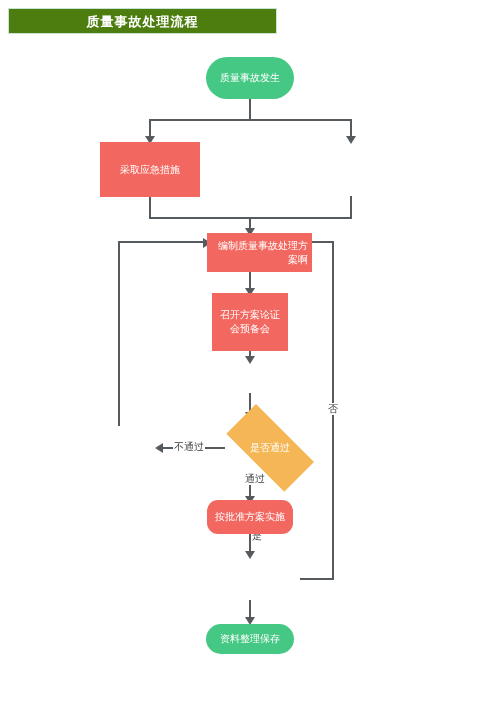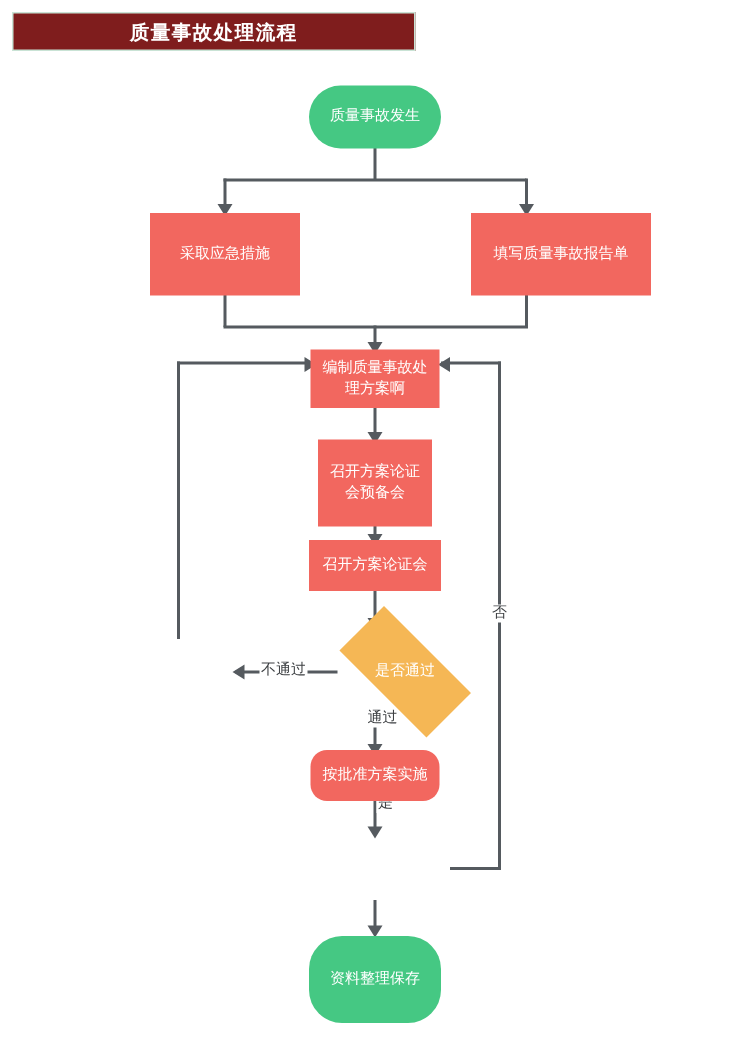"质量事故处理流程" .title-banner { background: #7f1d1d -> #4d7c0f }
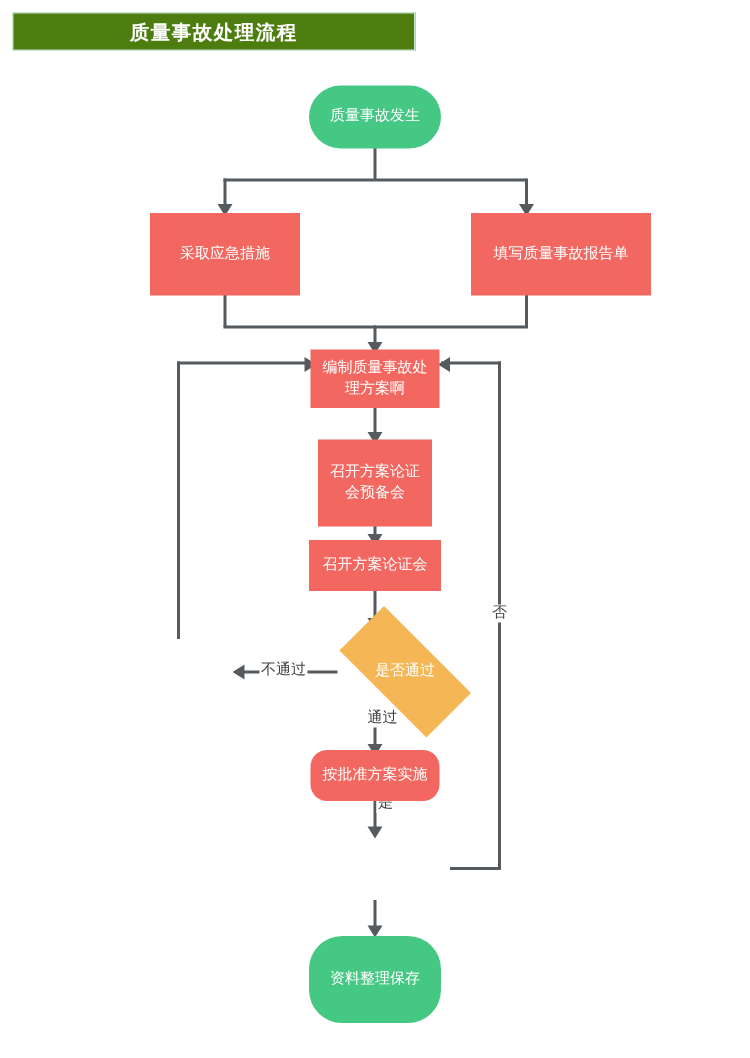"填写质量事故报告单" div.node { html: <div> <span>填写质量事故报告单</span> </div> -> none }
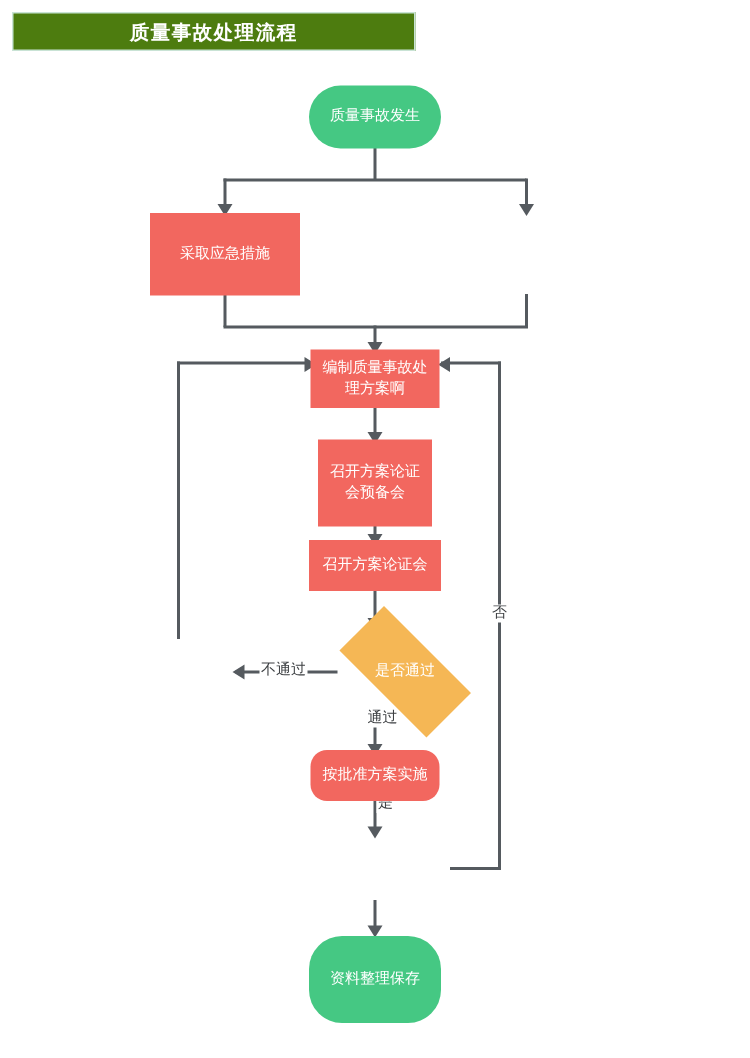"编制质量事故处理方案啊" div.node { text-align: none -> right; width: 86px -> 105px }
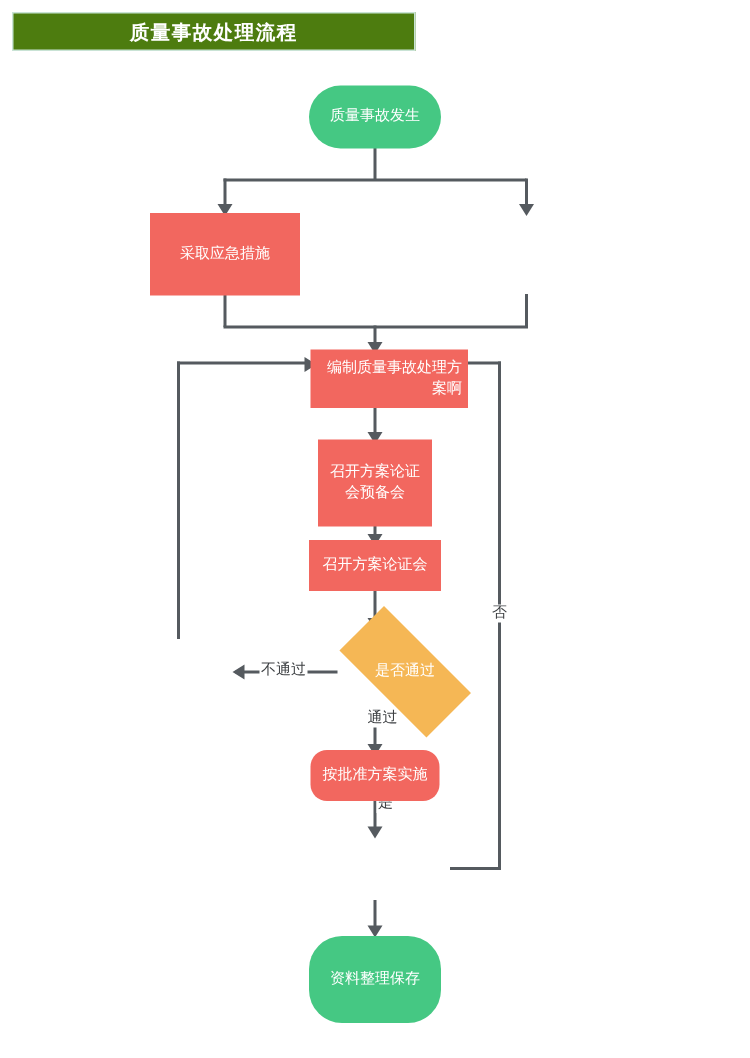"召开方案论证会" div.node { html: <div> <span>召开方案论证会</span> </div> -> none }
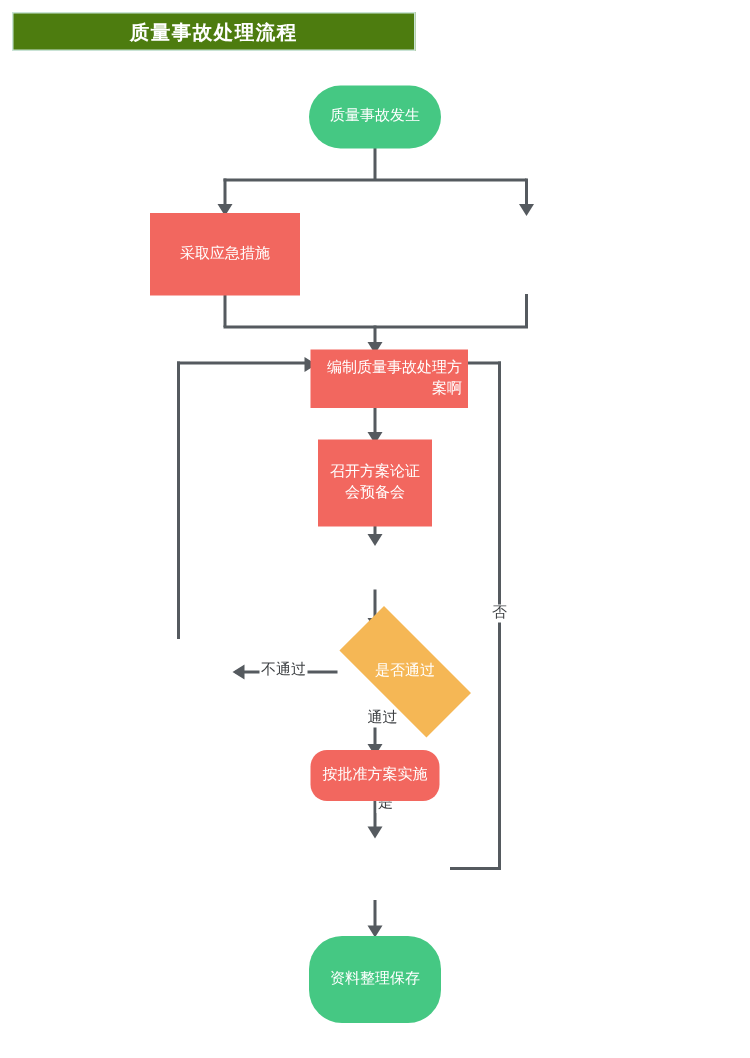"资料整理保存" div.node { height: 58px -> 30px }
